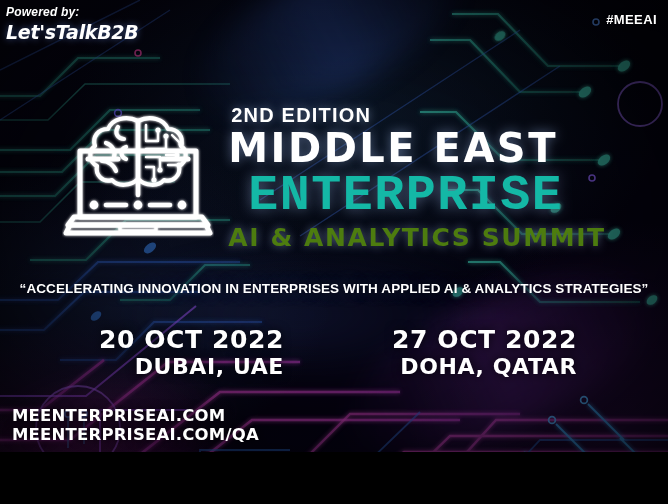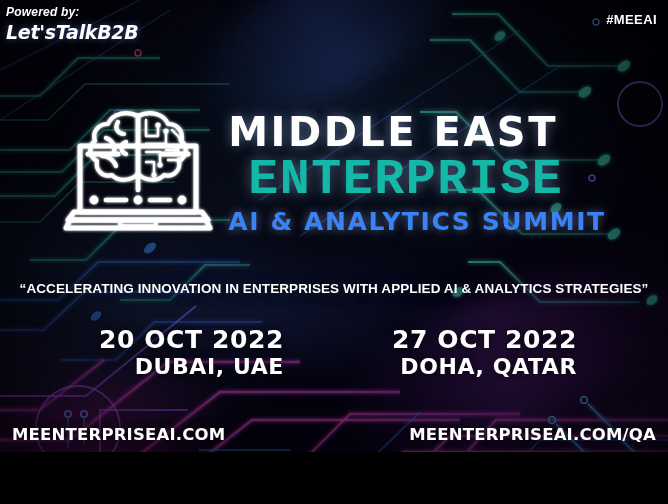"2ND EDITION" div.t-edition { html: none -> <div>2ND EDITION</div> }
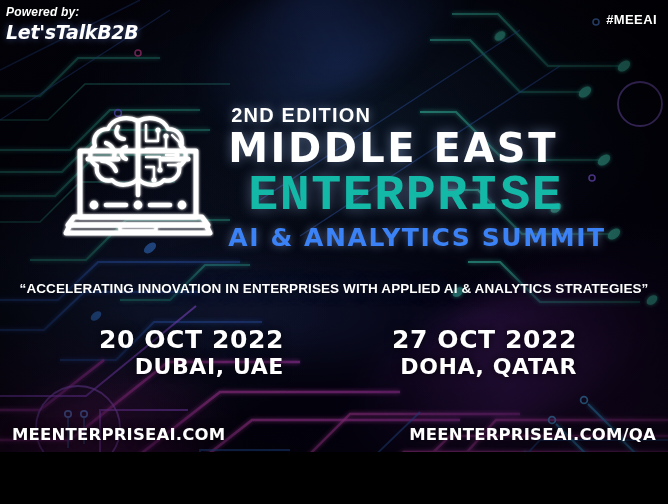"AI & ANALYTICS SUMMIT" .t-summit { color: #3b82f6 -> #4d7c0f }
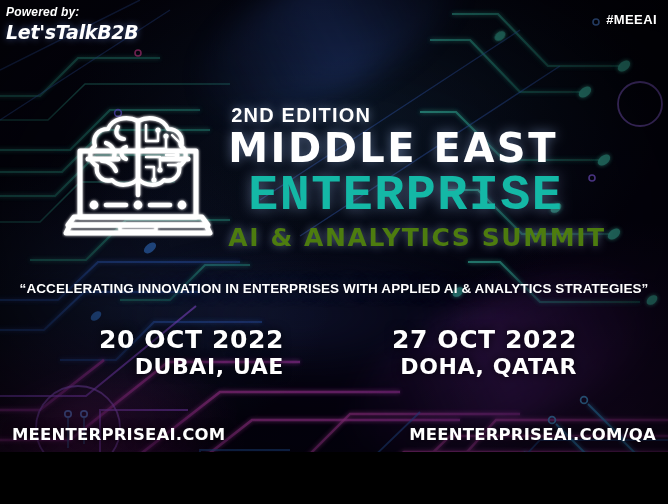"MEENTERPRISEAI.COM" .footer { flex-direction: none -> column }
